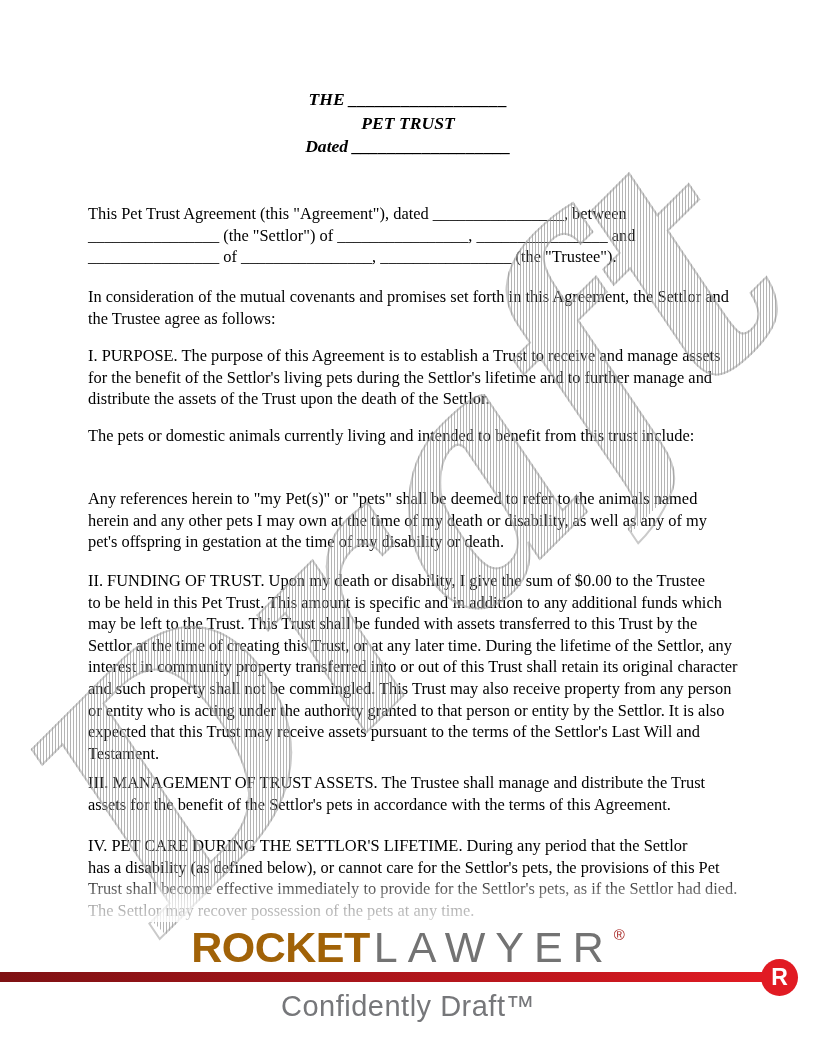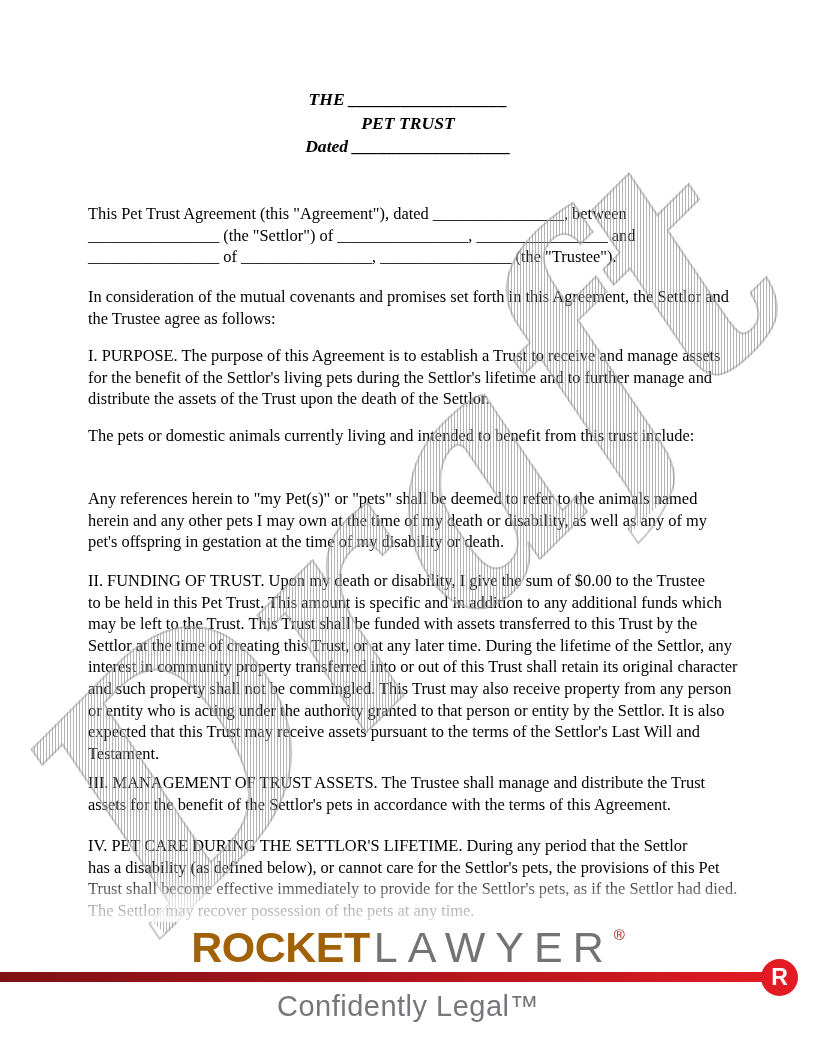"Confidently Legal™" div.tagline { text: Legal -> Draft }
